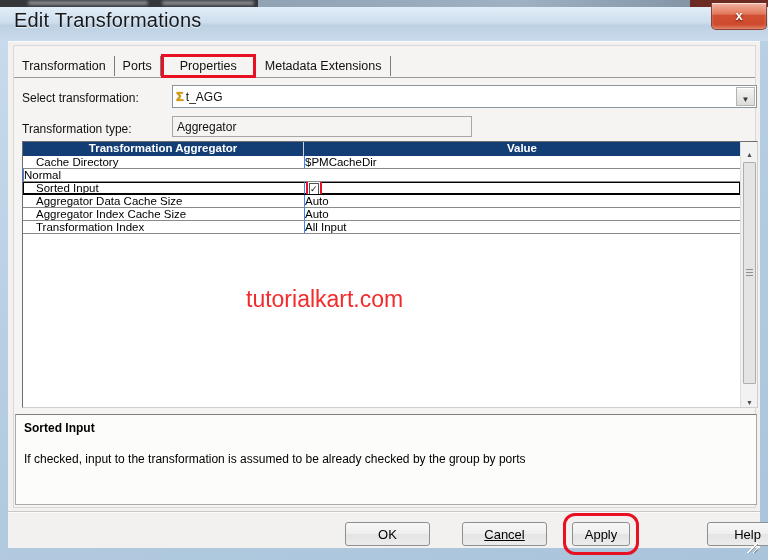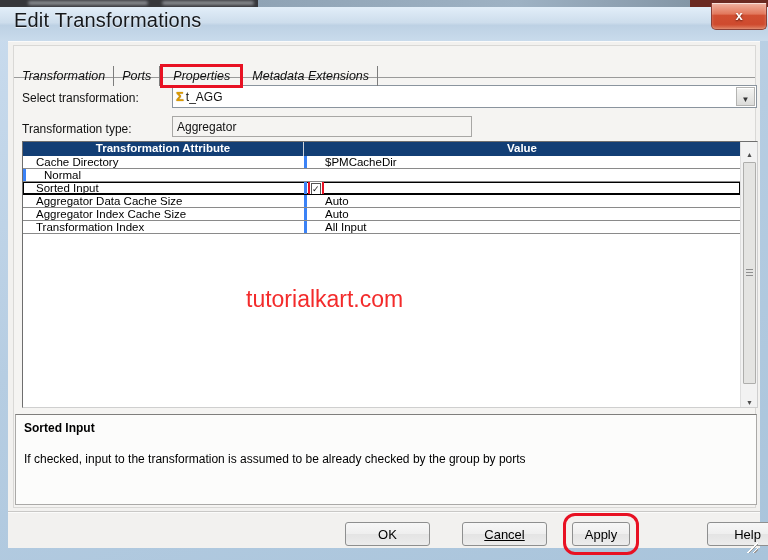"Transformation" .tabs { font-style: italic -> none; top: 60px -> 50px }
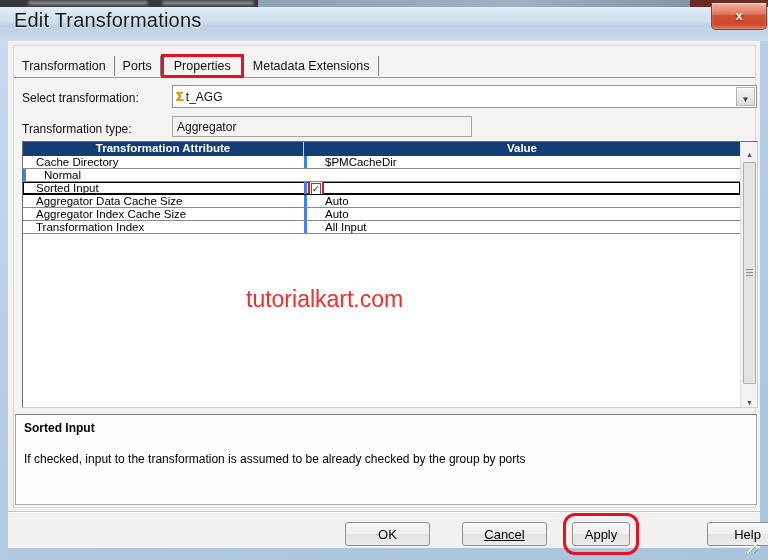"Properties" .tab.highlighted { padding: 2px 10px -> 2px 16px }
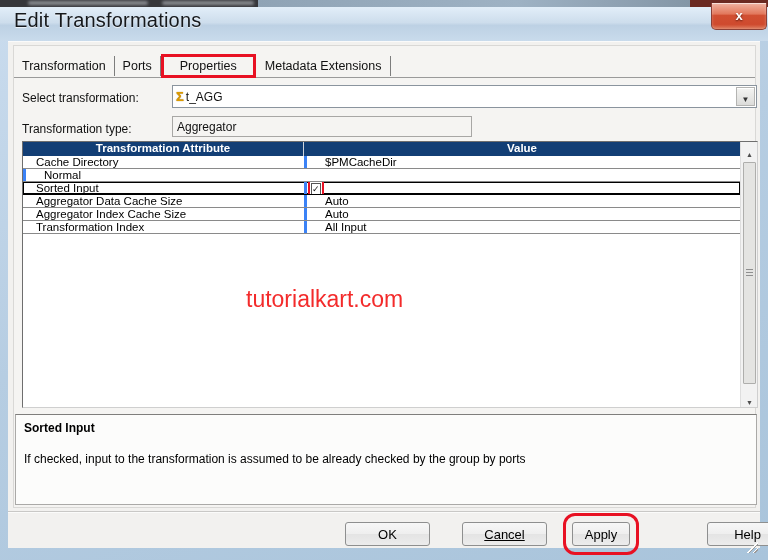"Transformation Attribute" div.c1 { text: Attribute -> Aggregator }
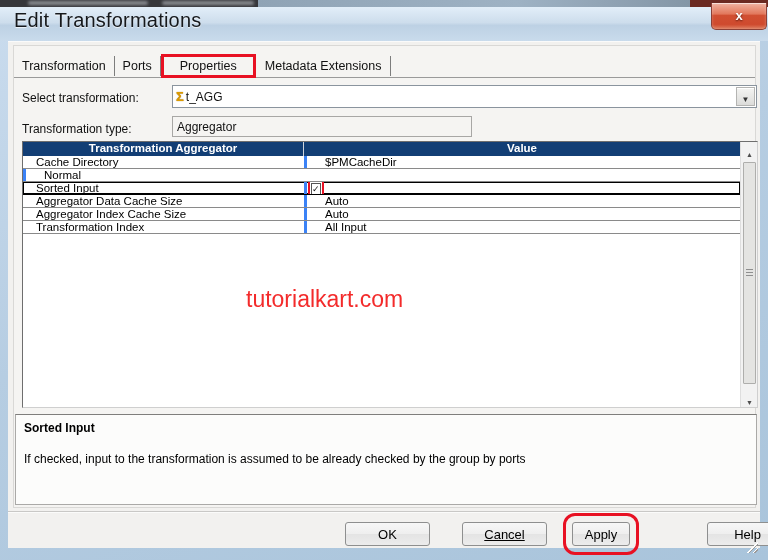"$PMCacheDir" .t-row .c2 { border-left: 3px solid #3b82f6 -> 1px solid #3b82f6; padding-left: 18px -> 0 }
